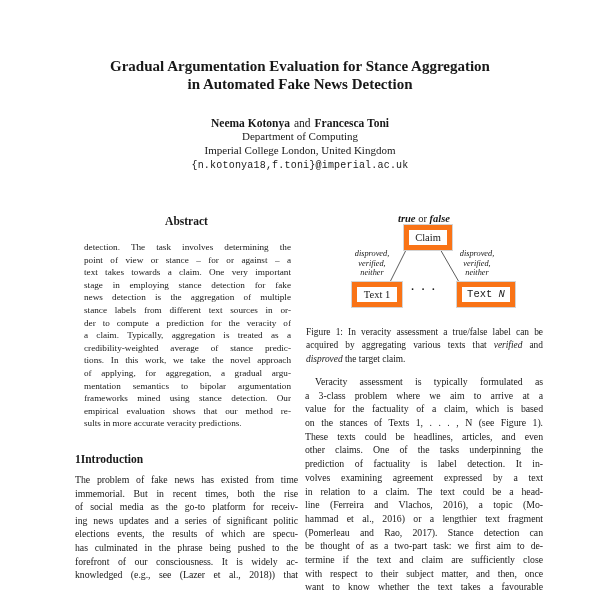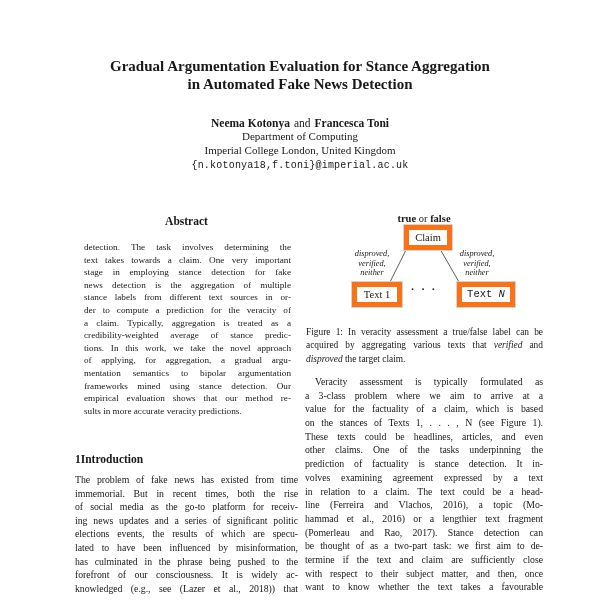"true" .tof .b { font-style: none -> italic }
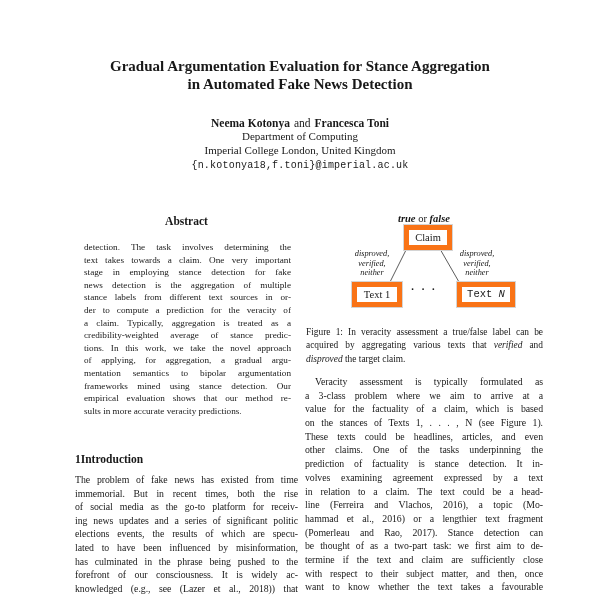"point of view or stance" div.line { html: none -> <div>point of view or stance – for or against – a</div> }
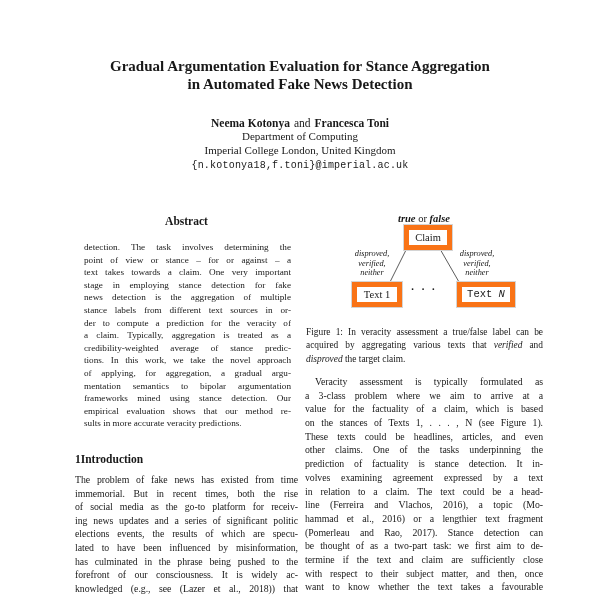"prediction of factuality is stance" div.line { text: stance -> label }
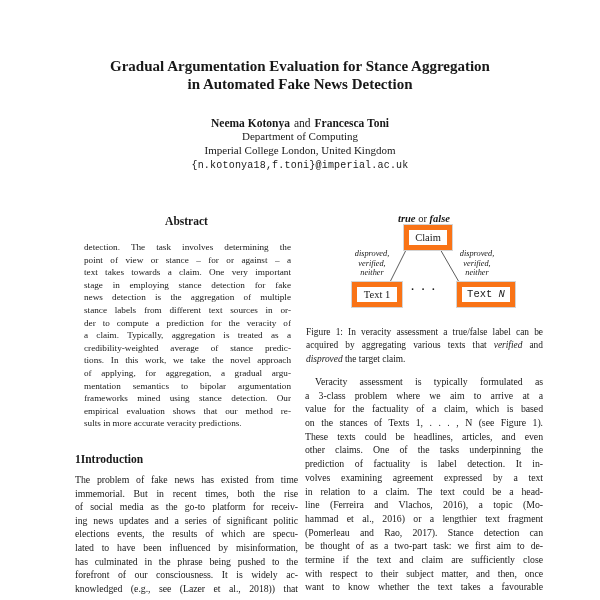"lated to have been influenced" div.line { html: <div>lated to have been influenced by misinformation,</div> -> none }
